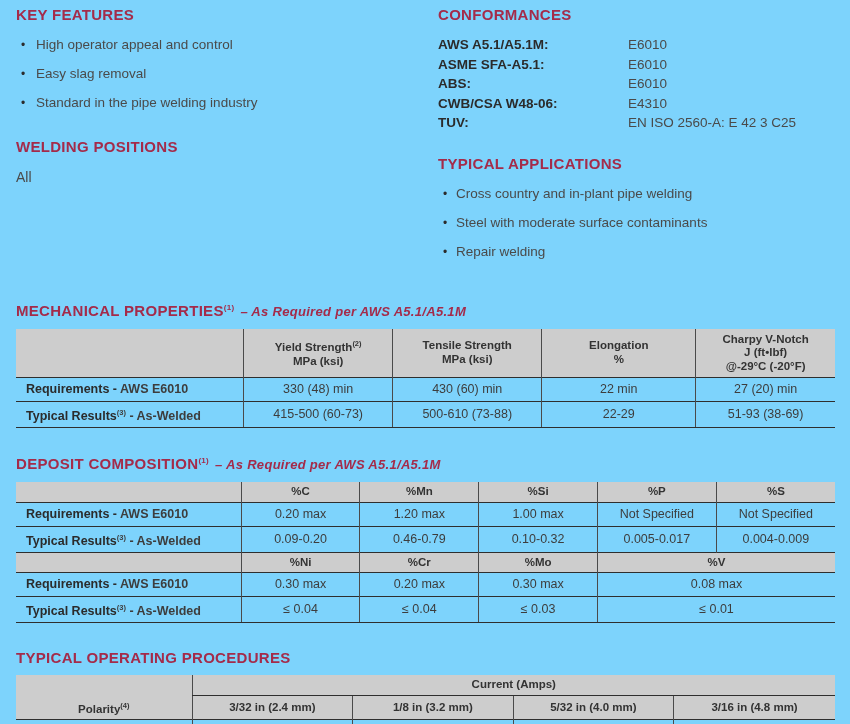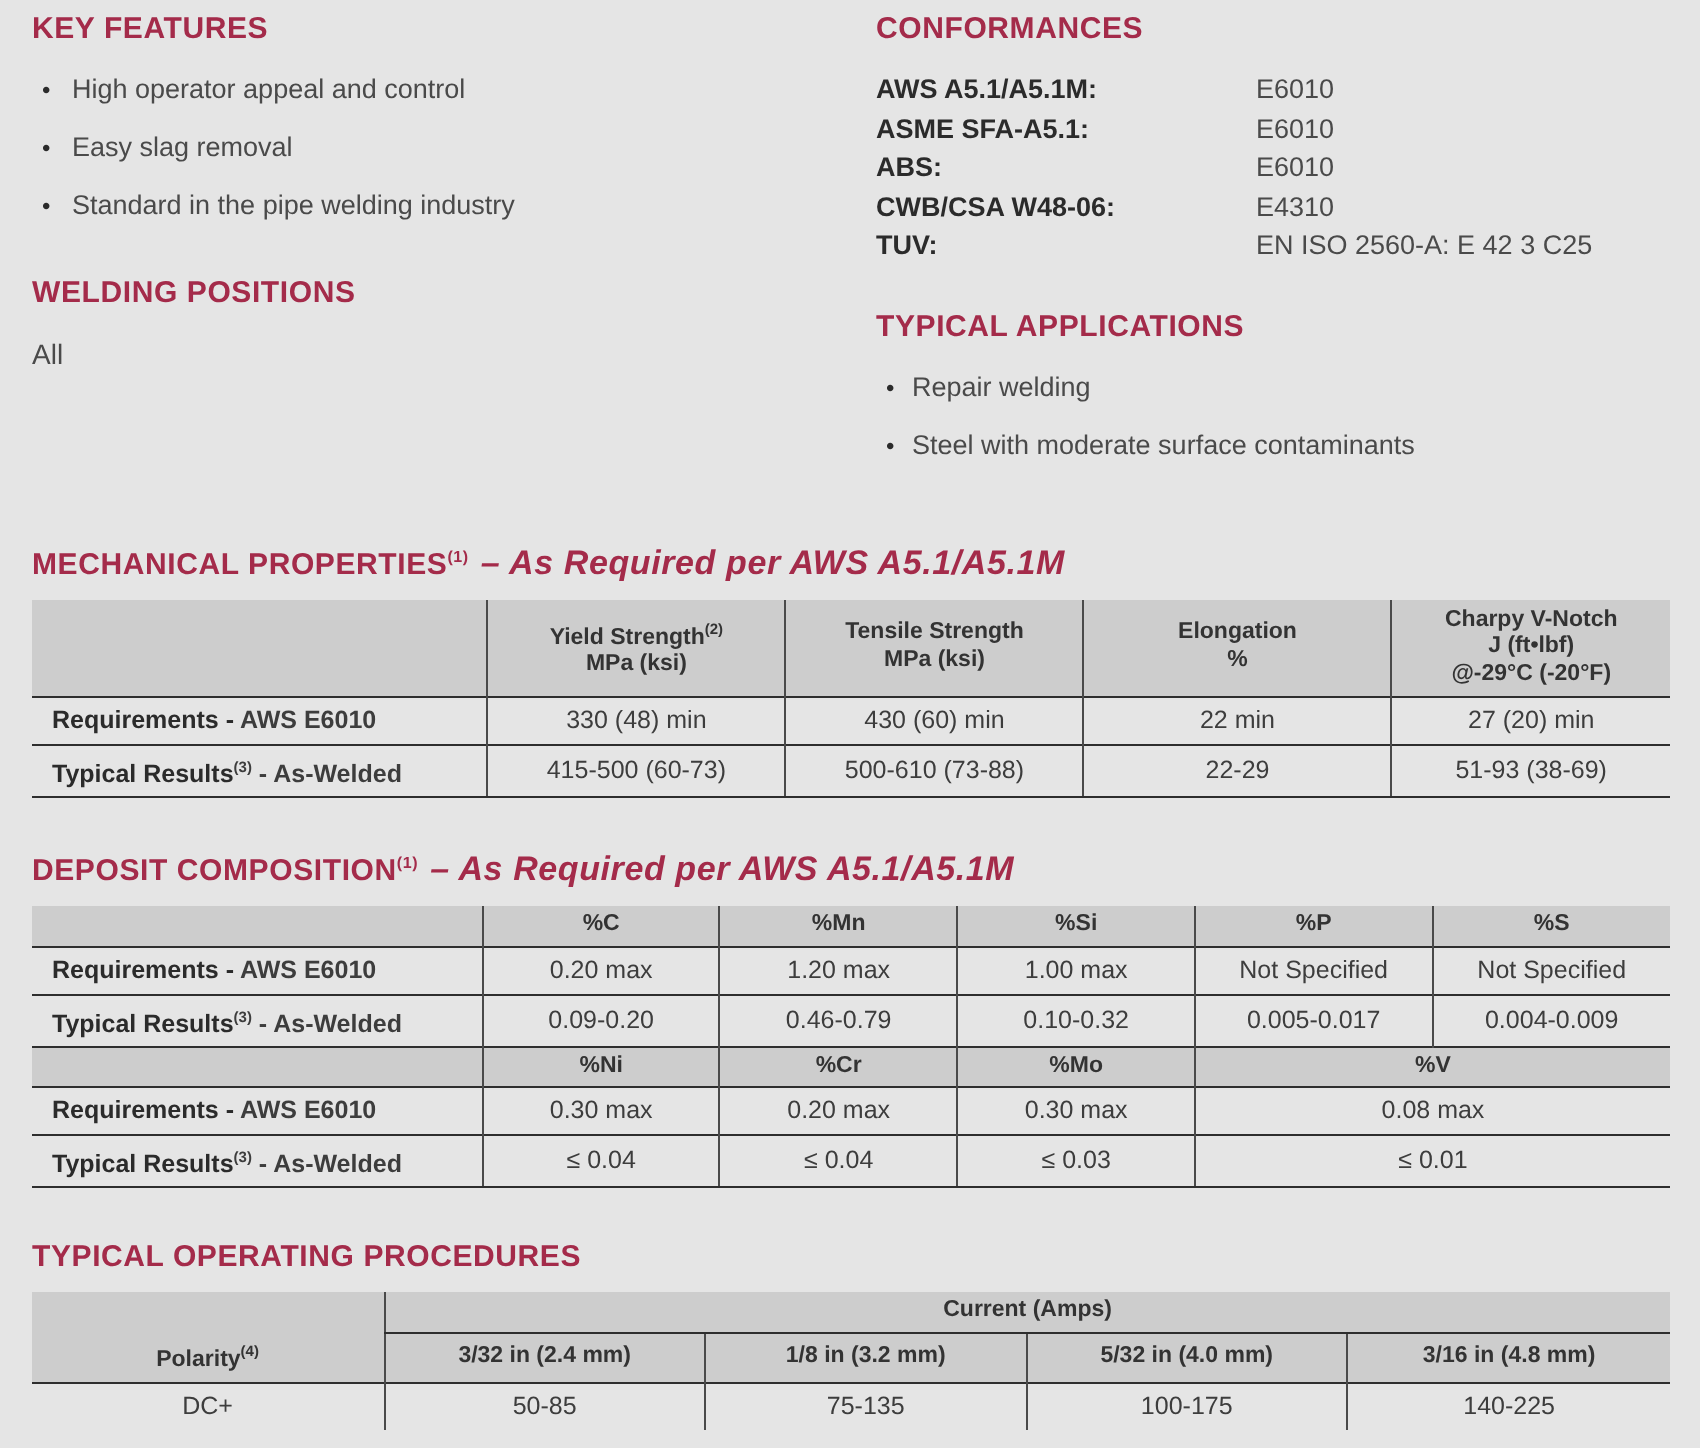"KEY FEATURES" .page { background: #e5e5e5 -> #7dd3fc }
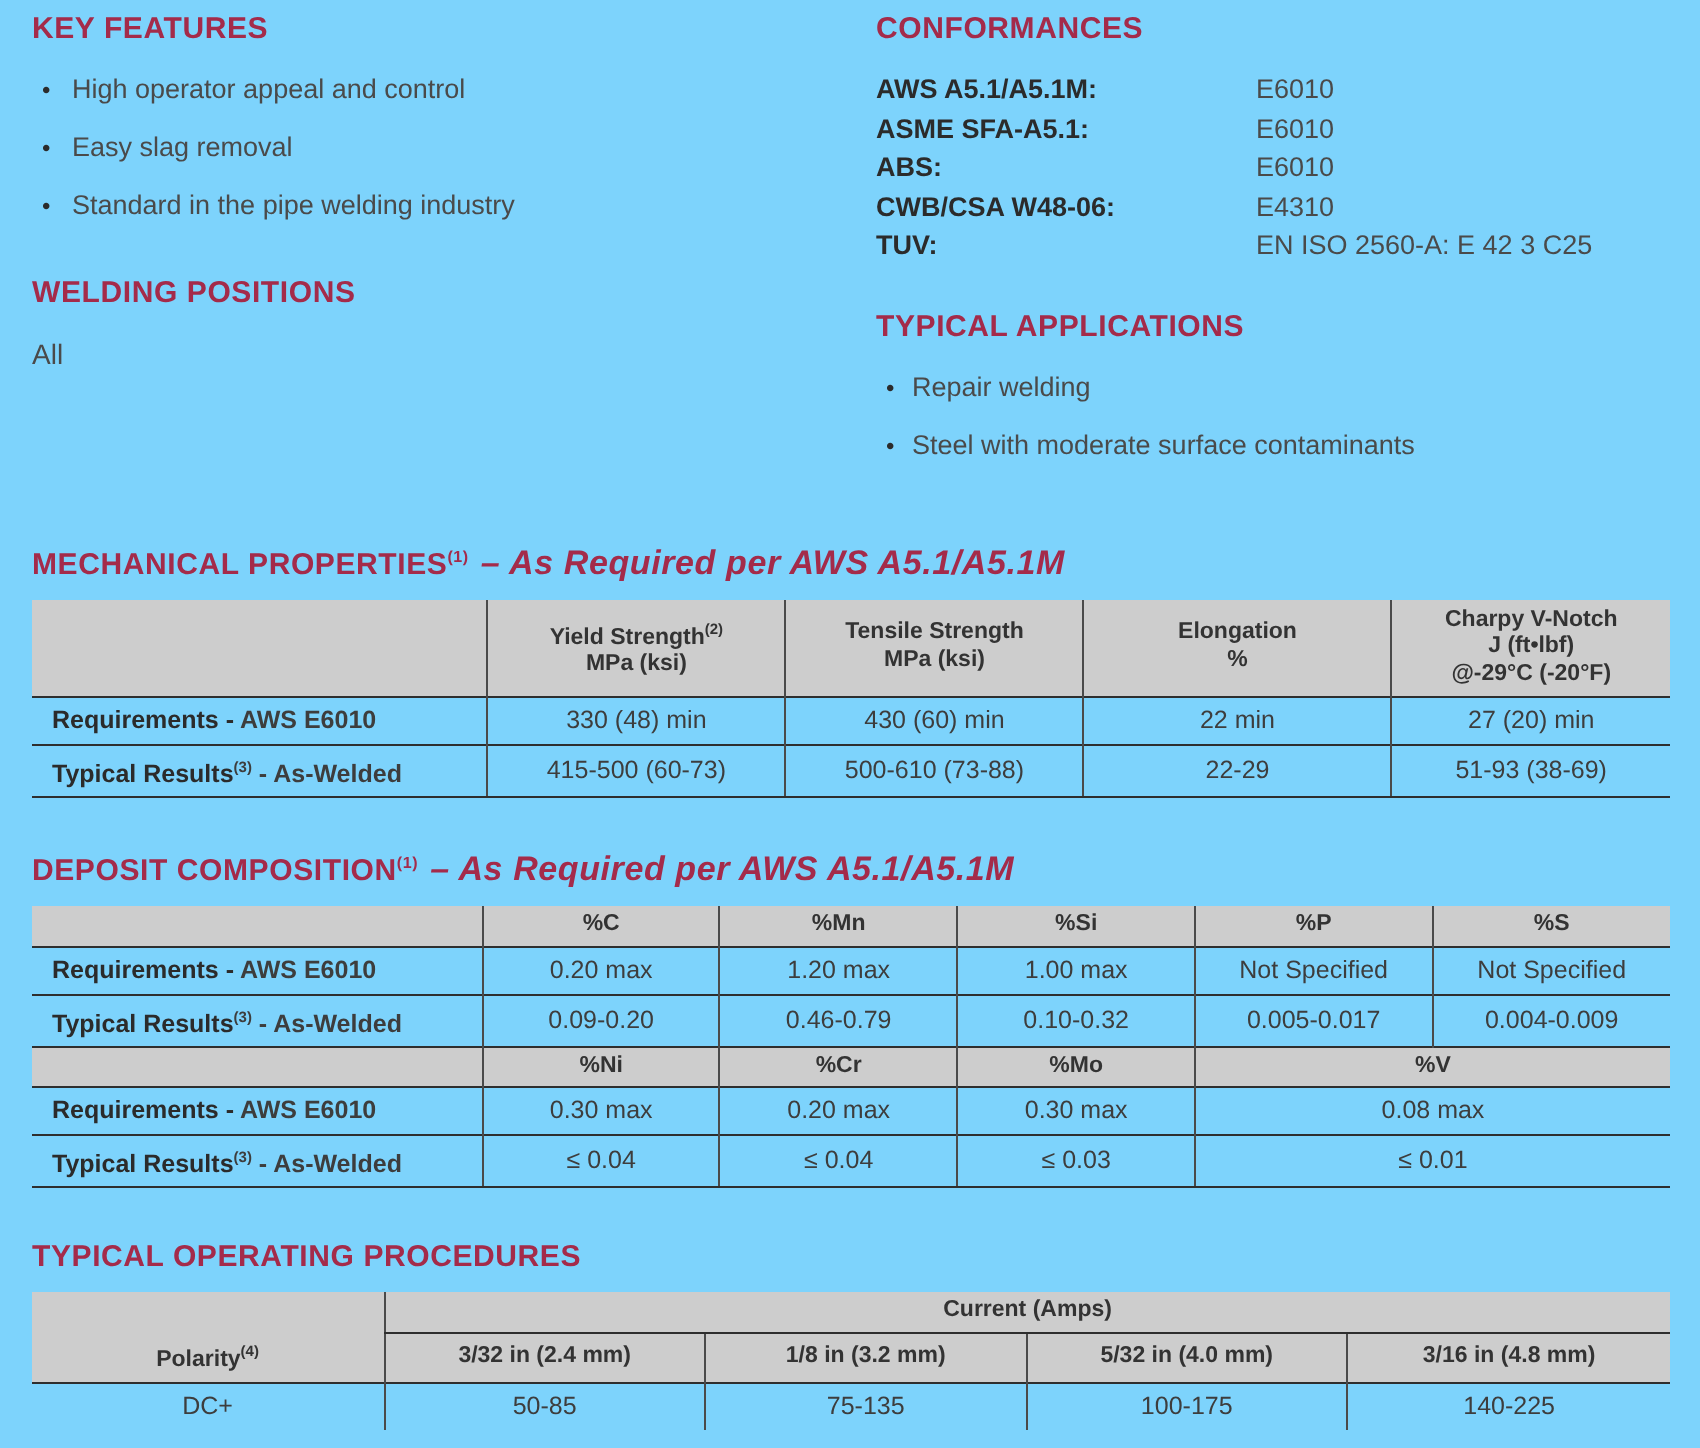"Cross country and in-plant pipe" li { html: none -> <li>Cross country and in-plant pipe welding</li> }
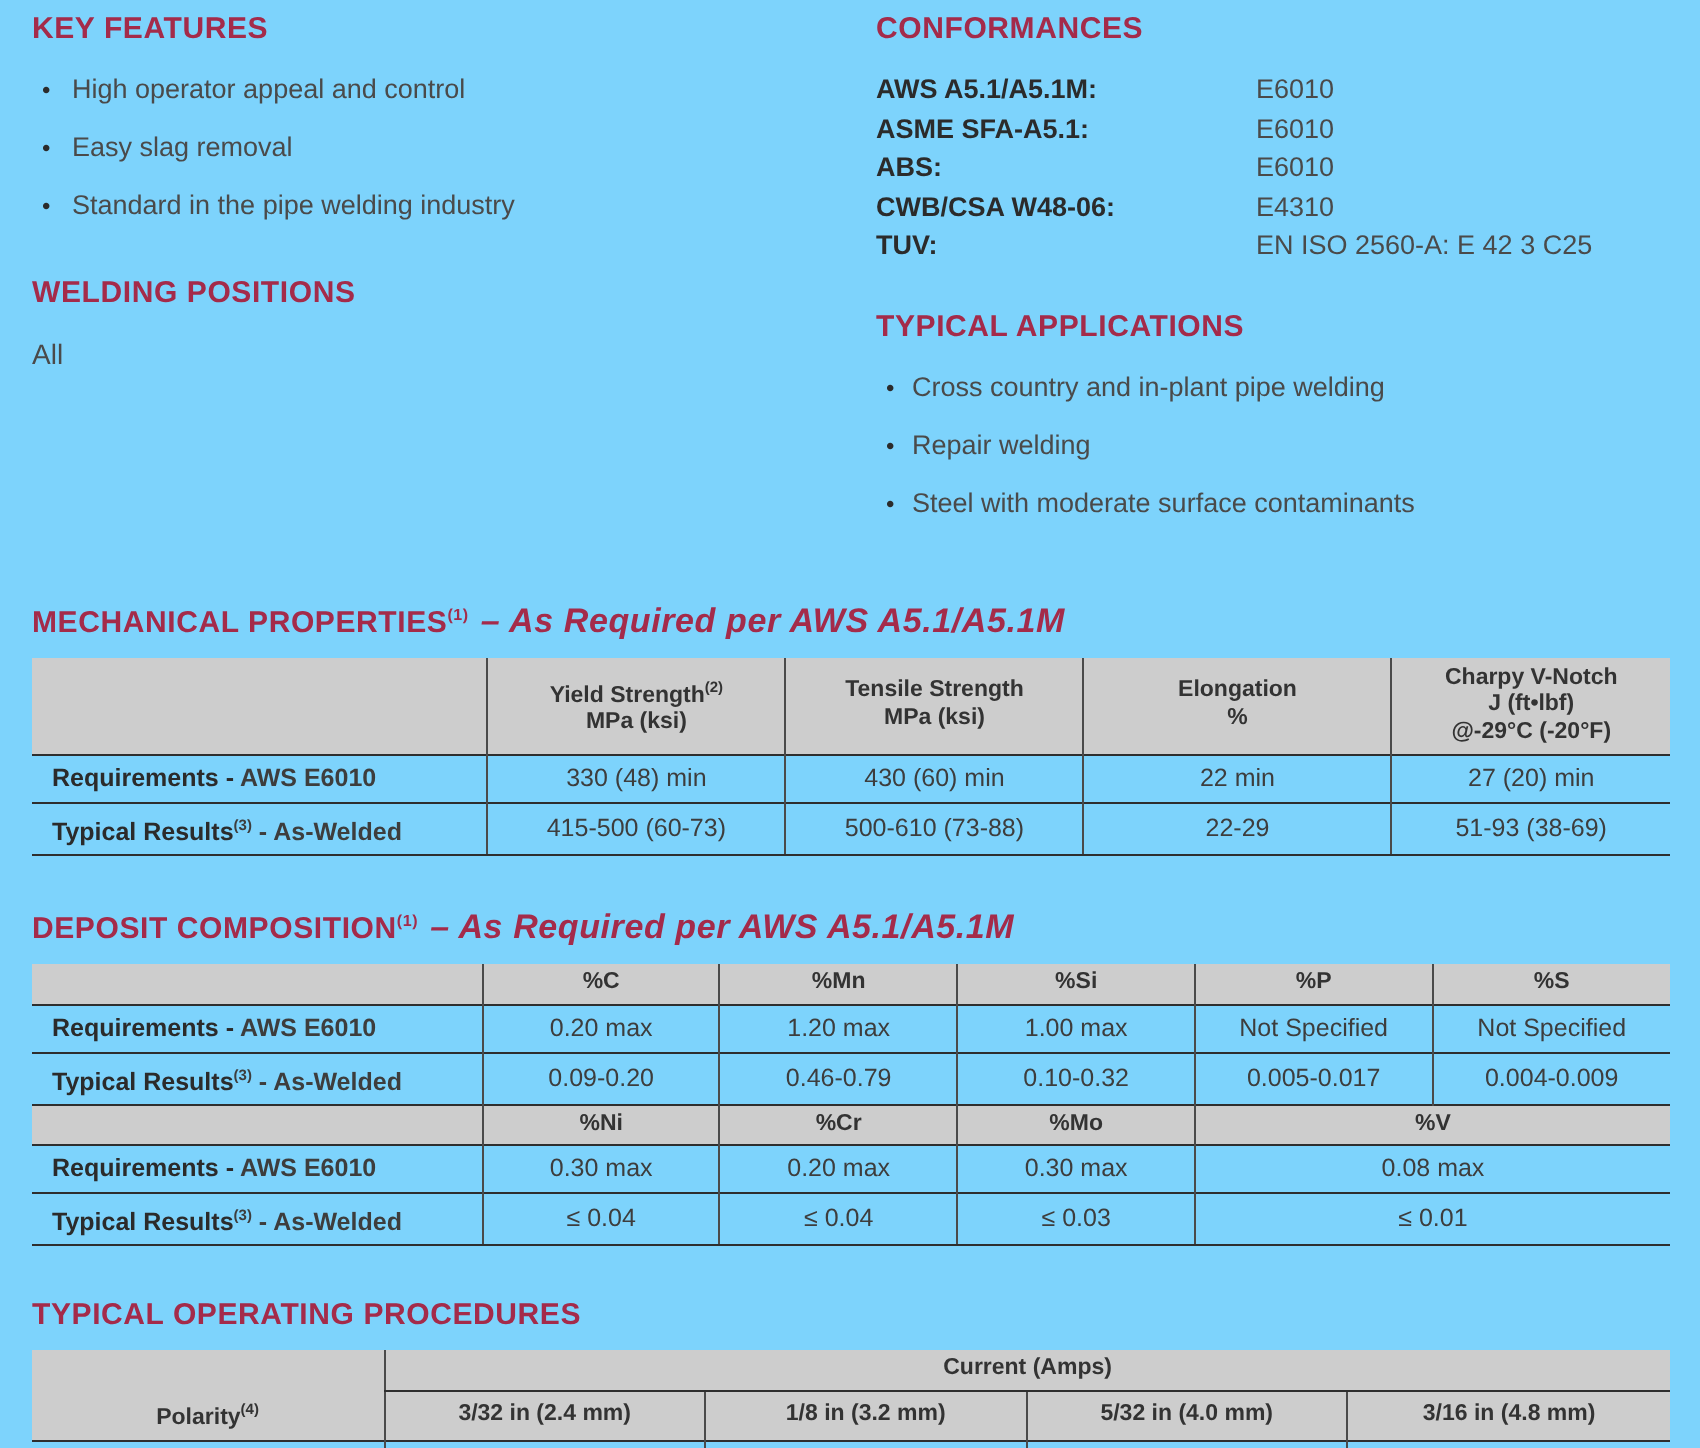"Repair welding" li { order: before "Steel with moderate surface contaminants" -> after "Steel with moderate surface contaminants" }
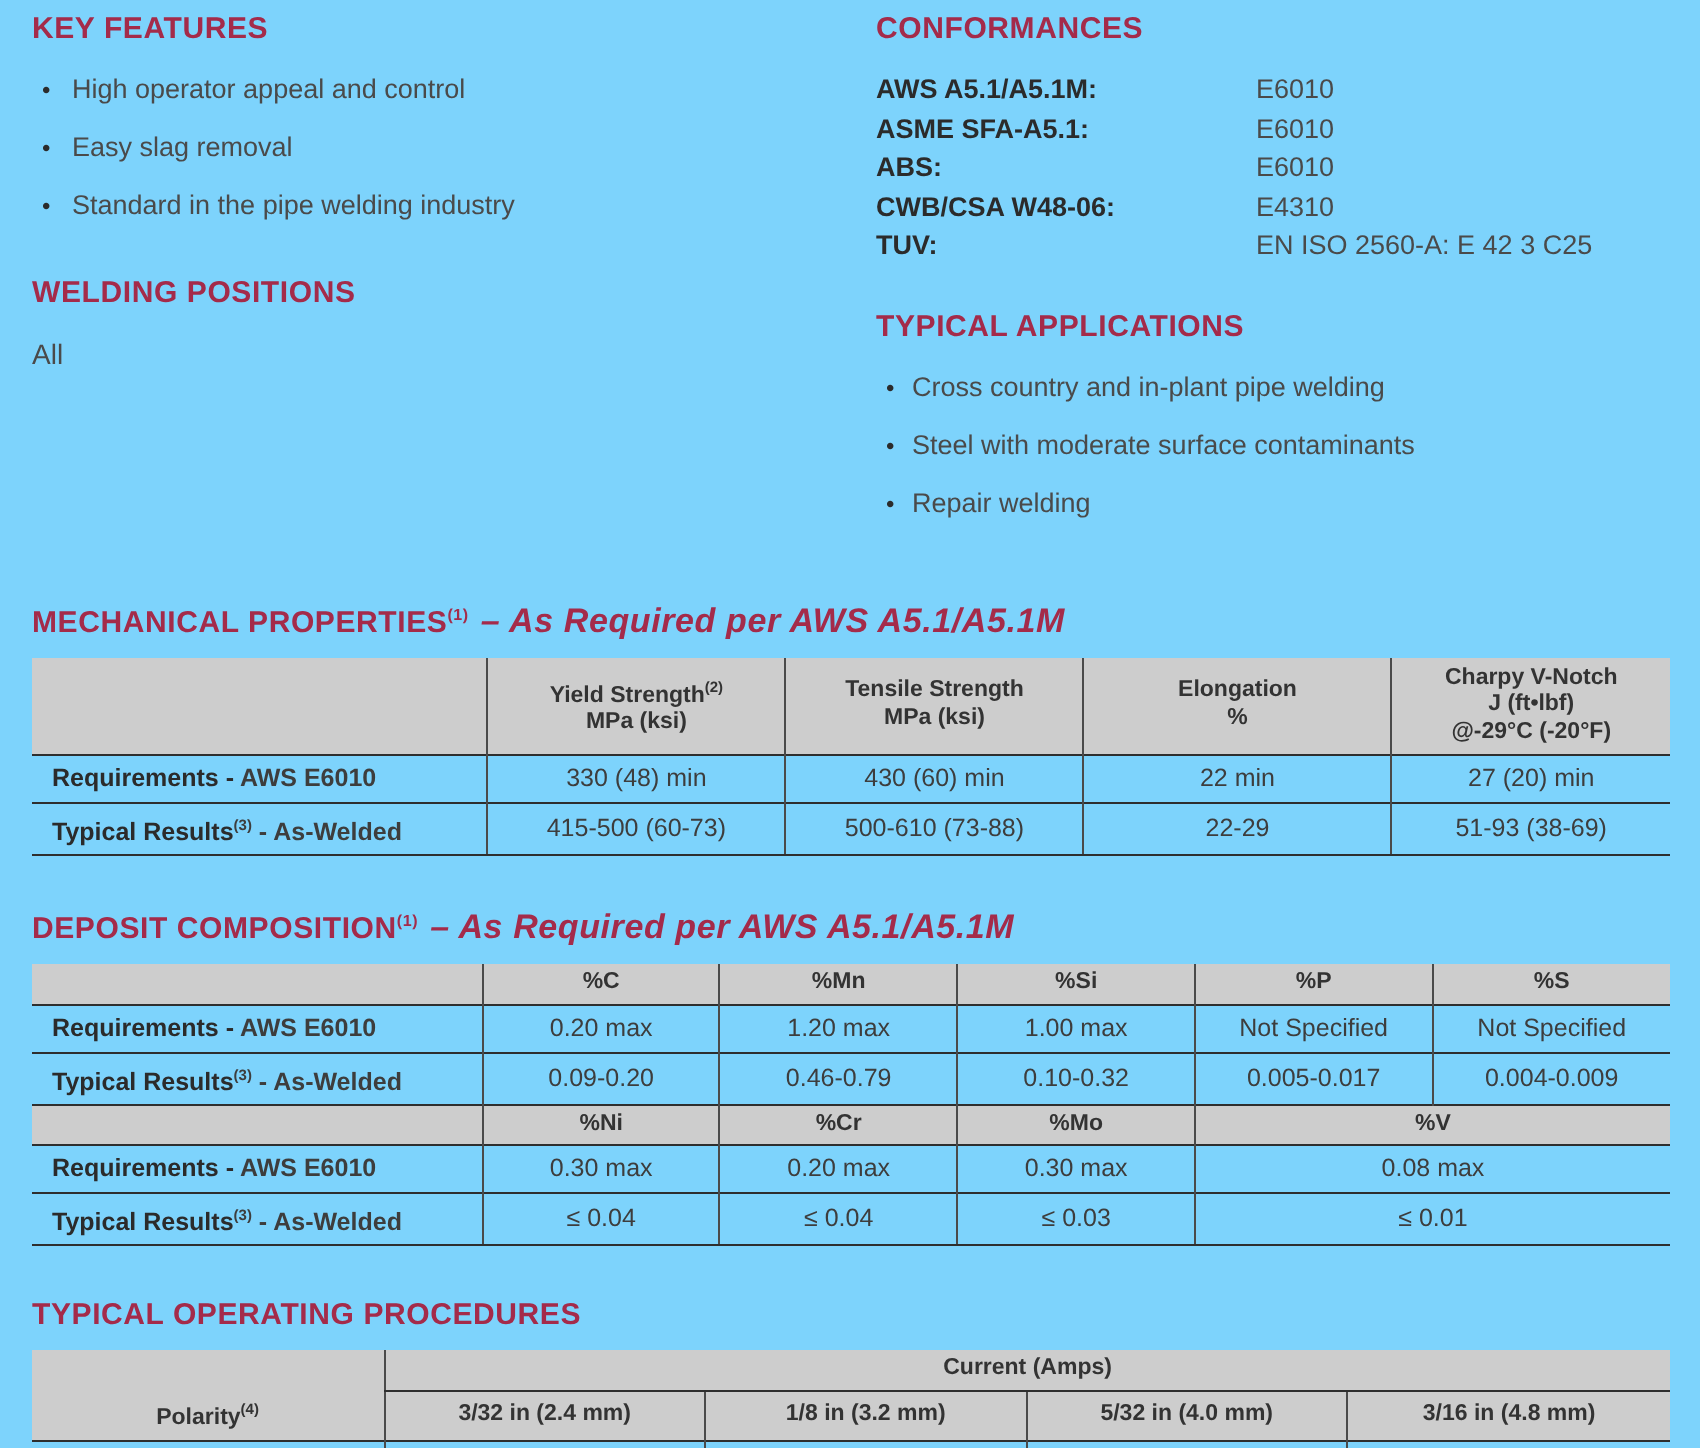"– As Required per AWS" .sec-sub { font-size: 17px -> 13px }
